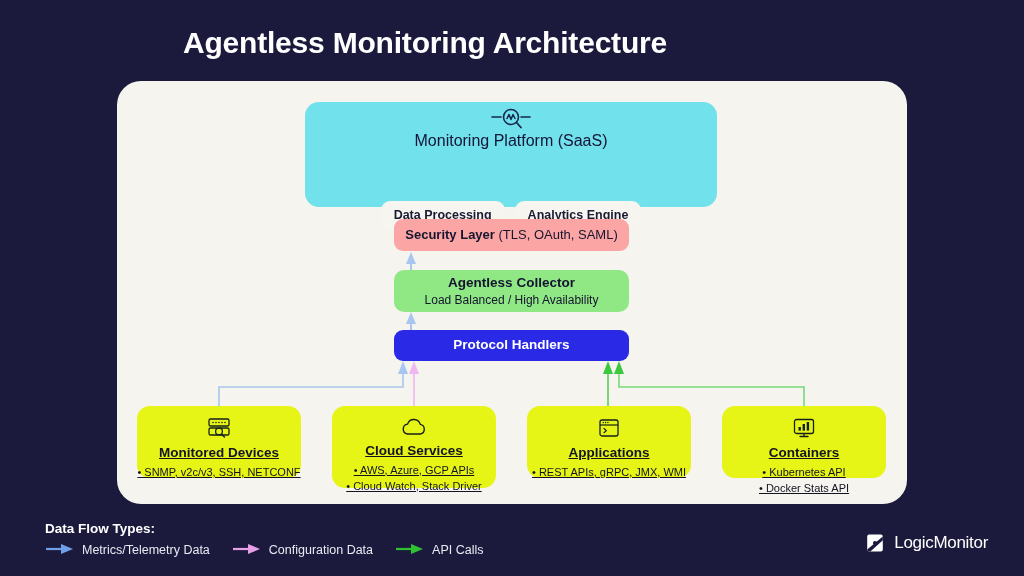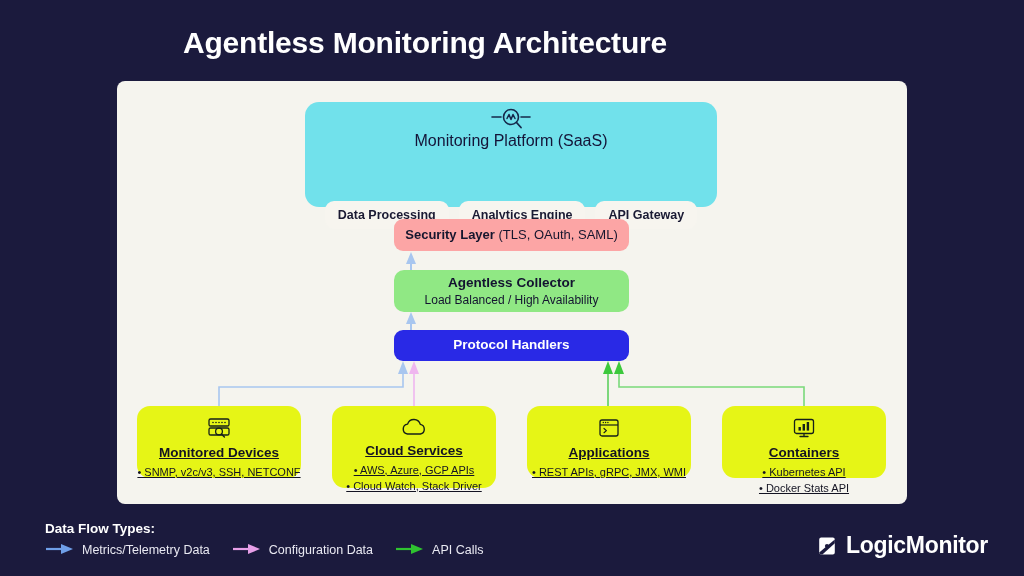"Monitoring Platform (SaaS)" #canvas { border-radius: 8px -> 24px }
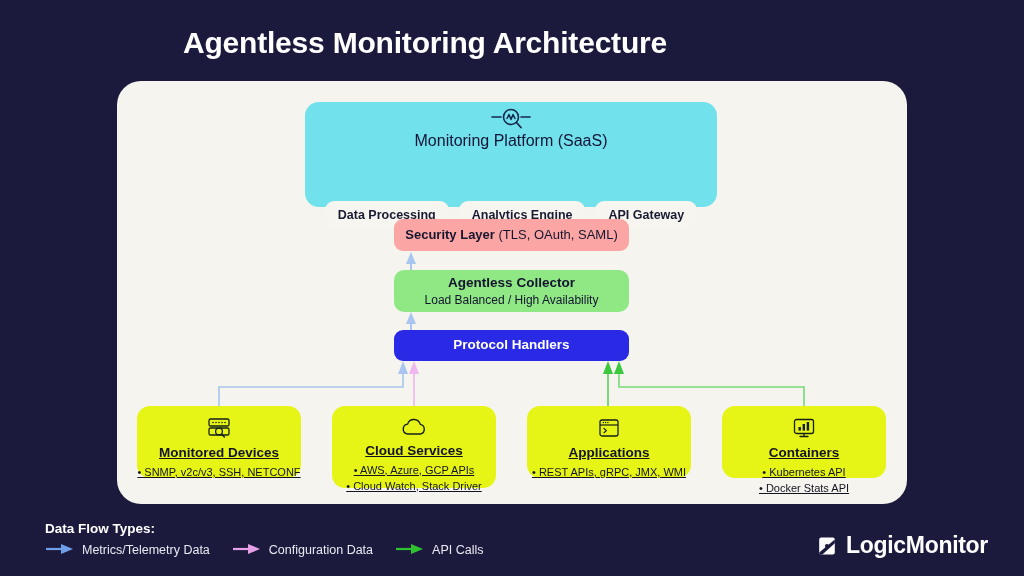"API Gateway" div.chip { html: <div>API Gateway</div> -> none }
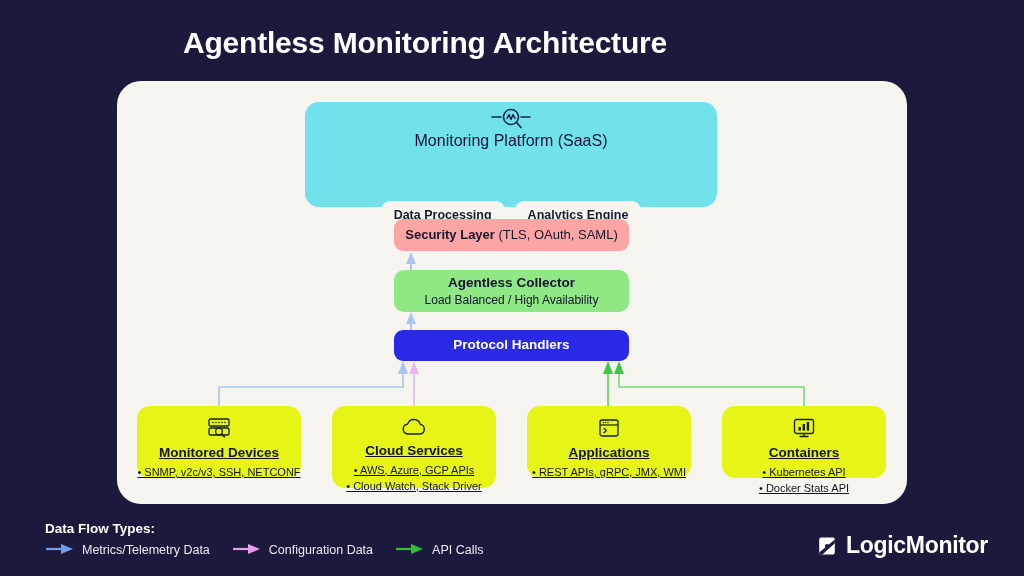"LogicMonitor" #brand-name { font-size: 23px -> 17px; font-weight: bold -> normal }
